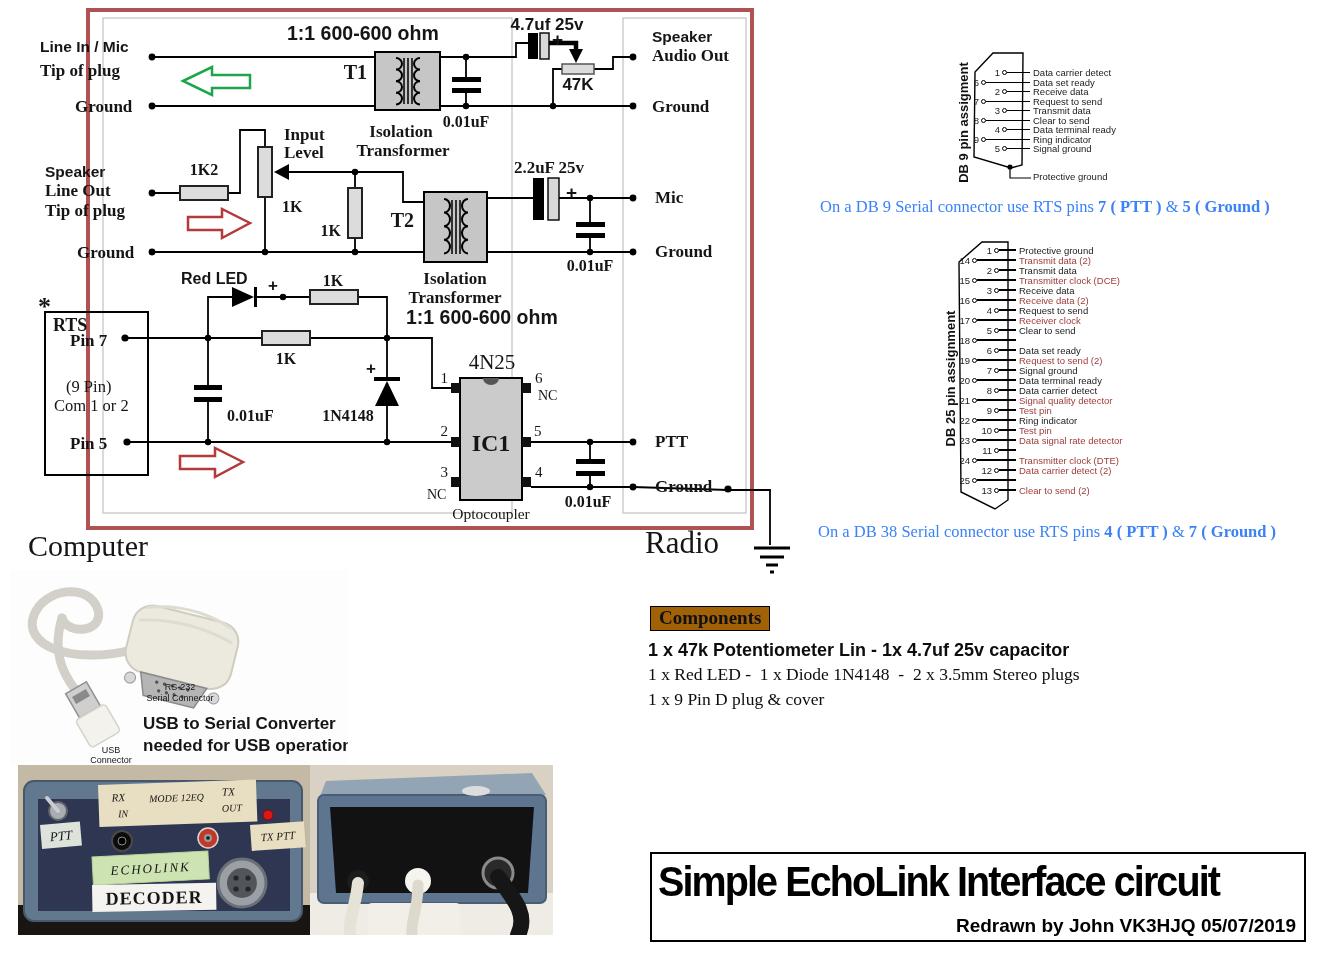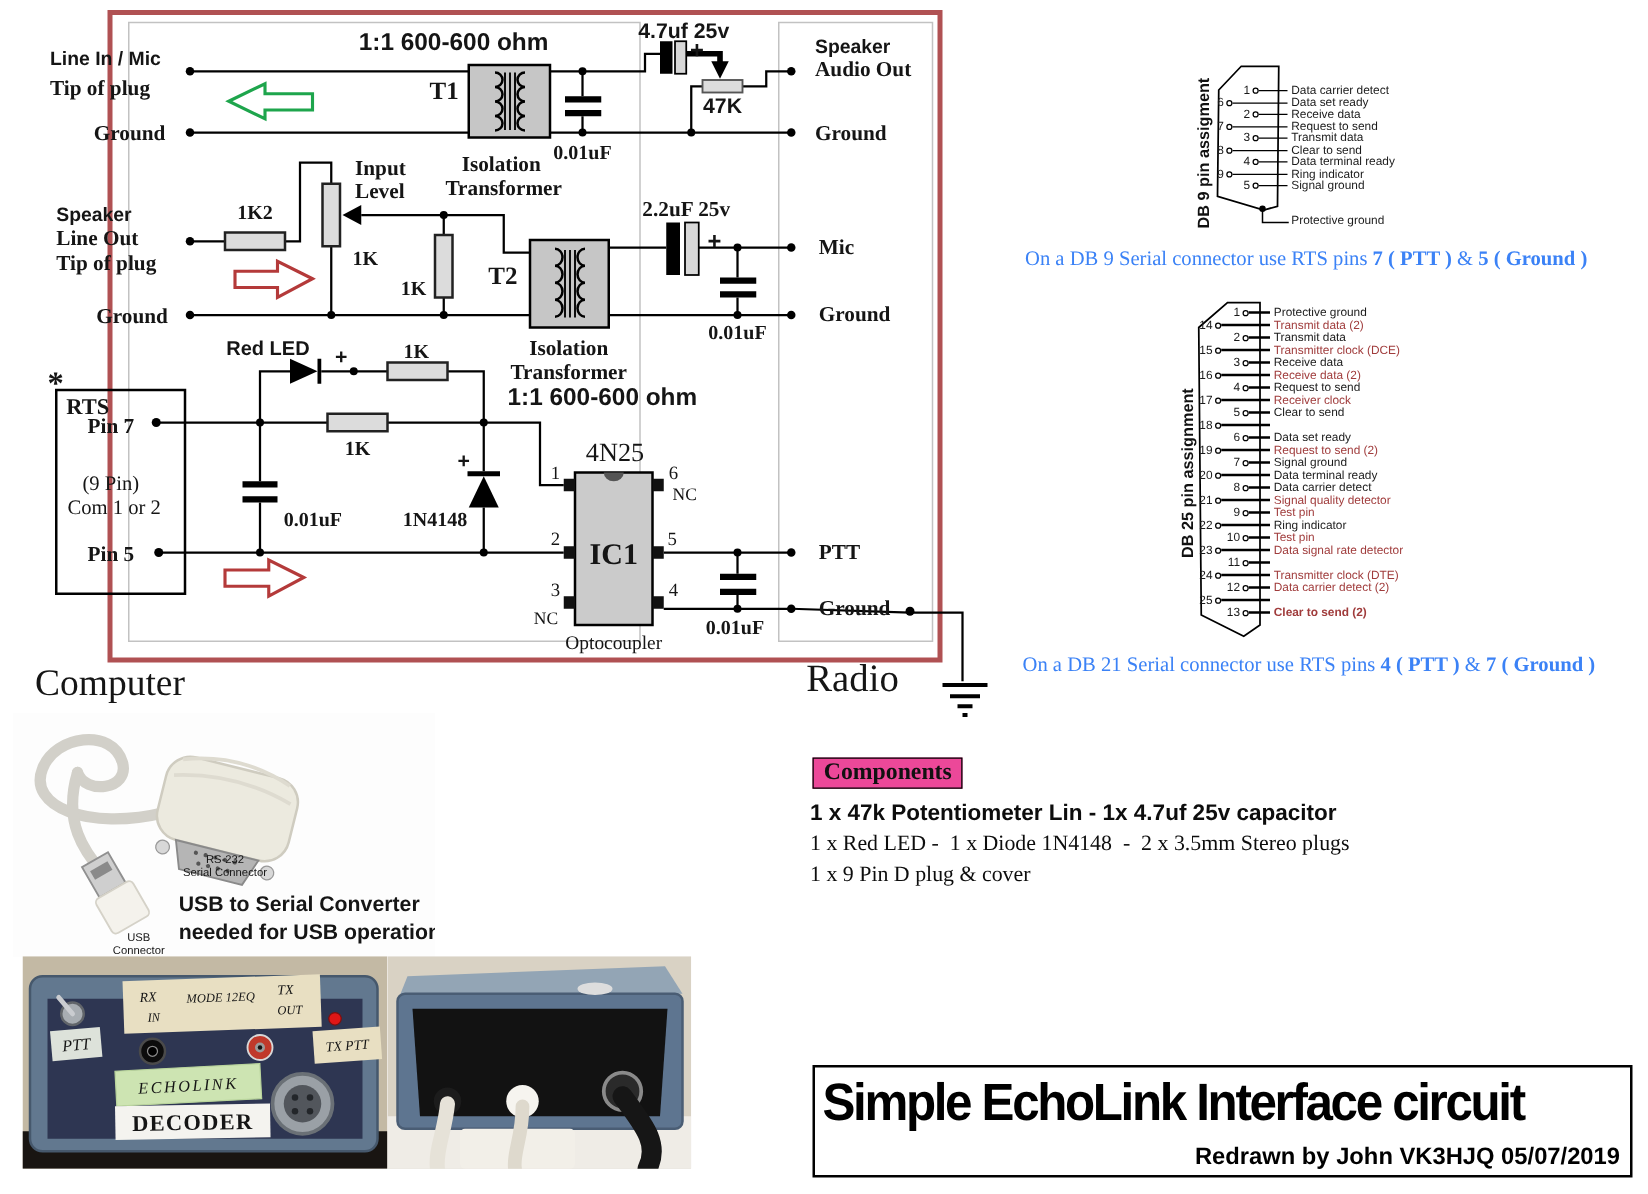"Clear to send (2)" span.pin-label { font-weight: bold -> none }
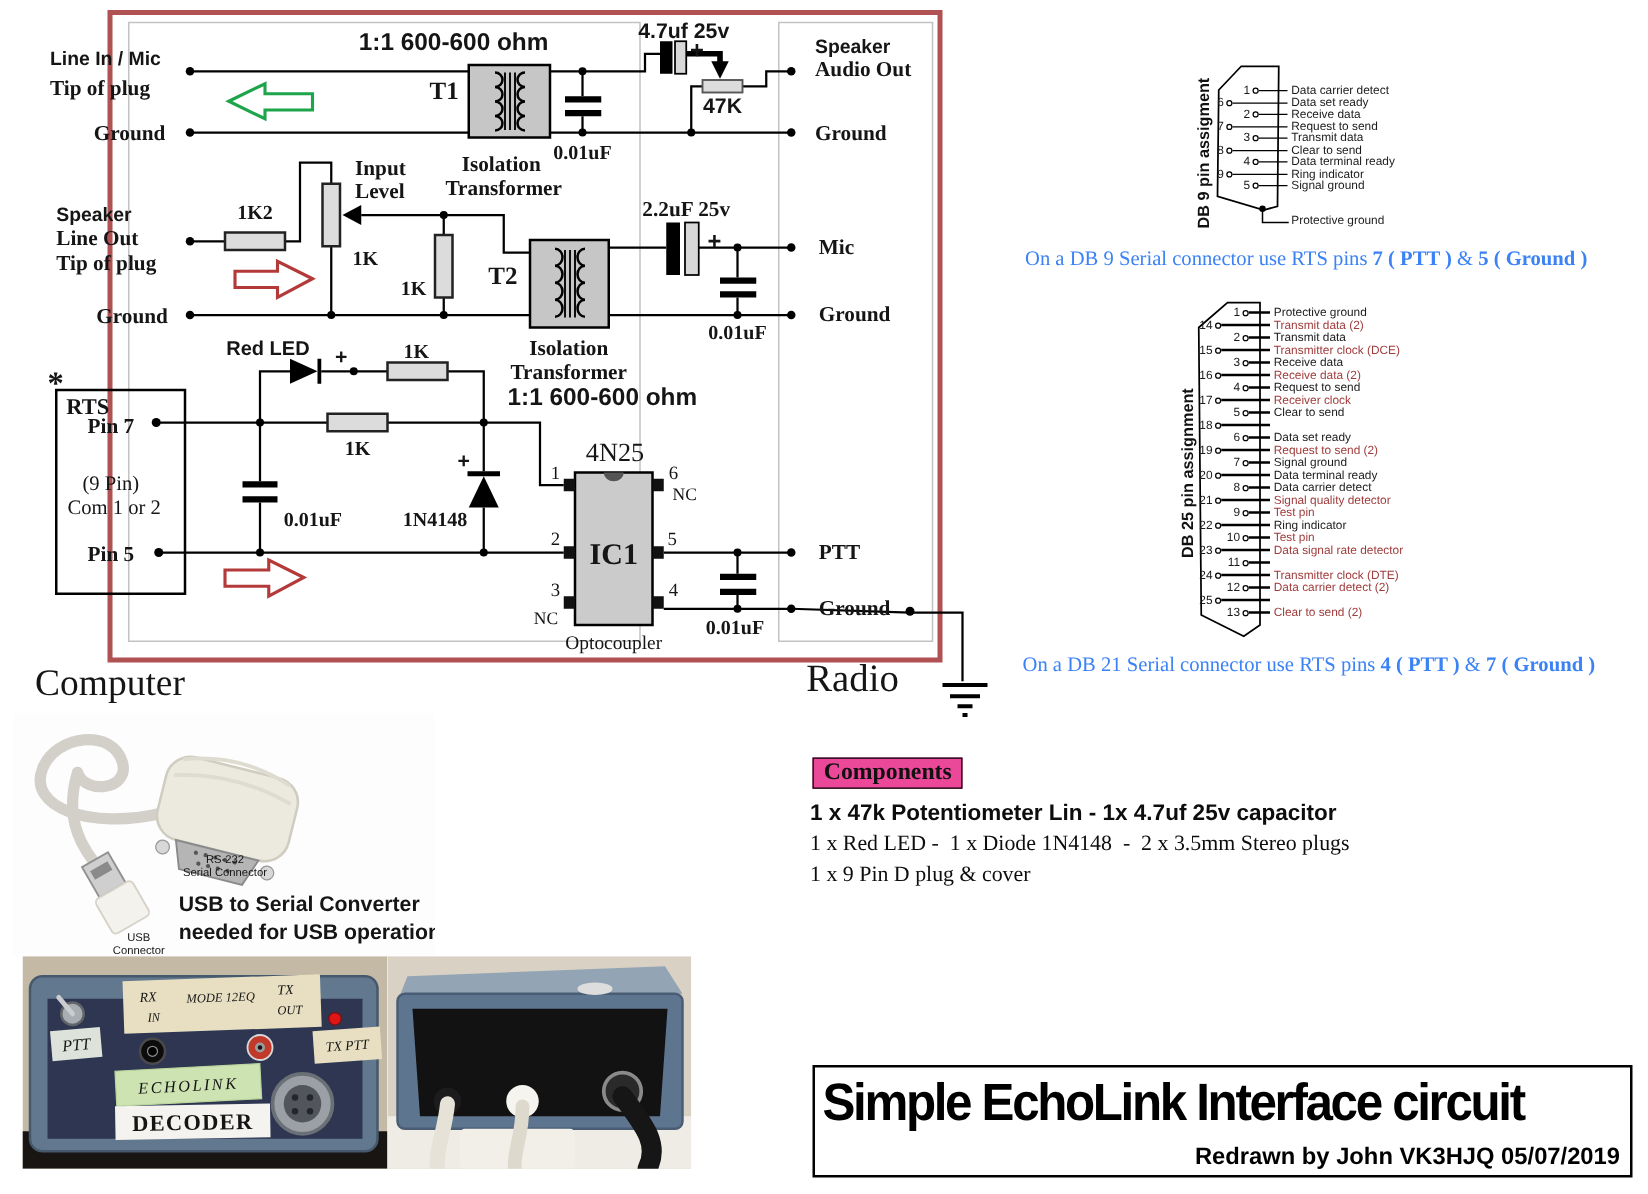"On a DB 21 Serial" span { text: 21 -> 38 }
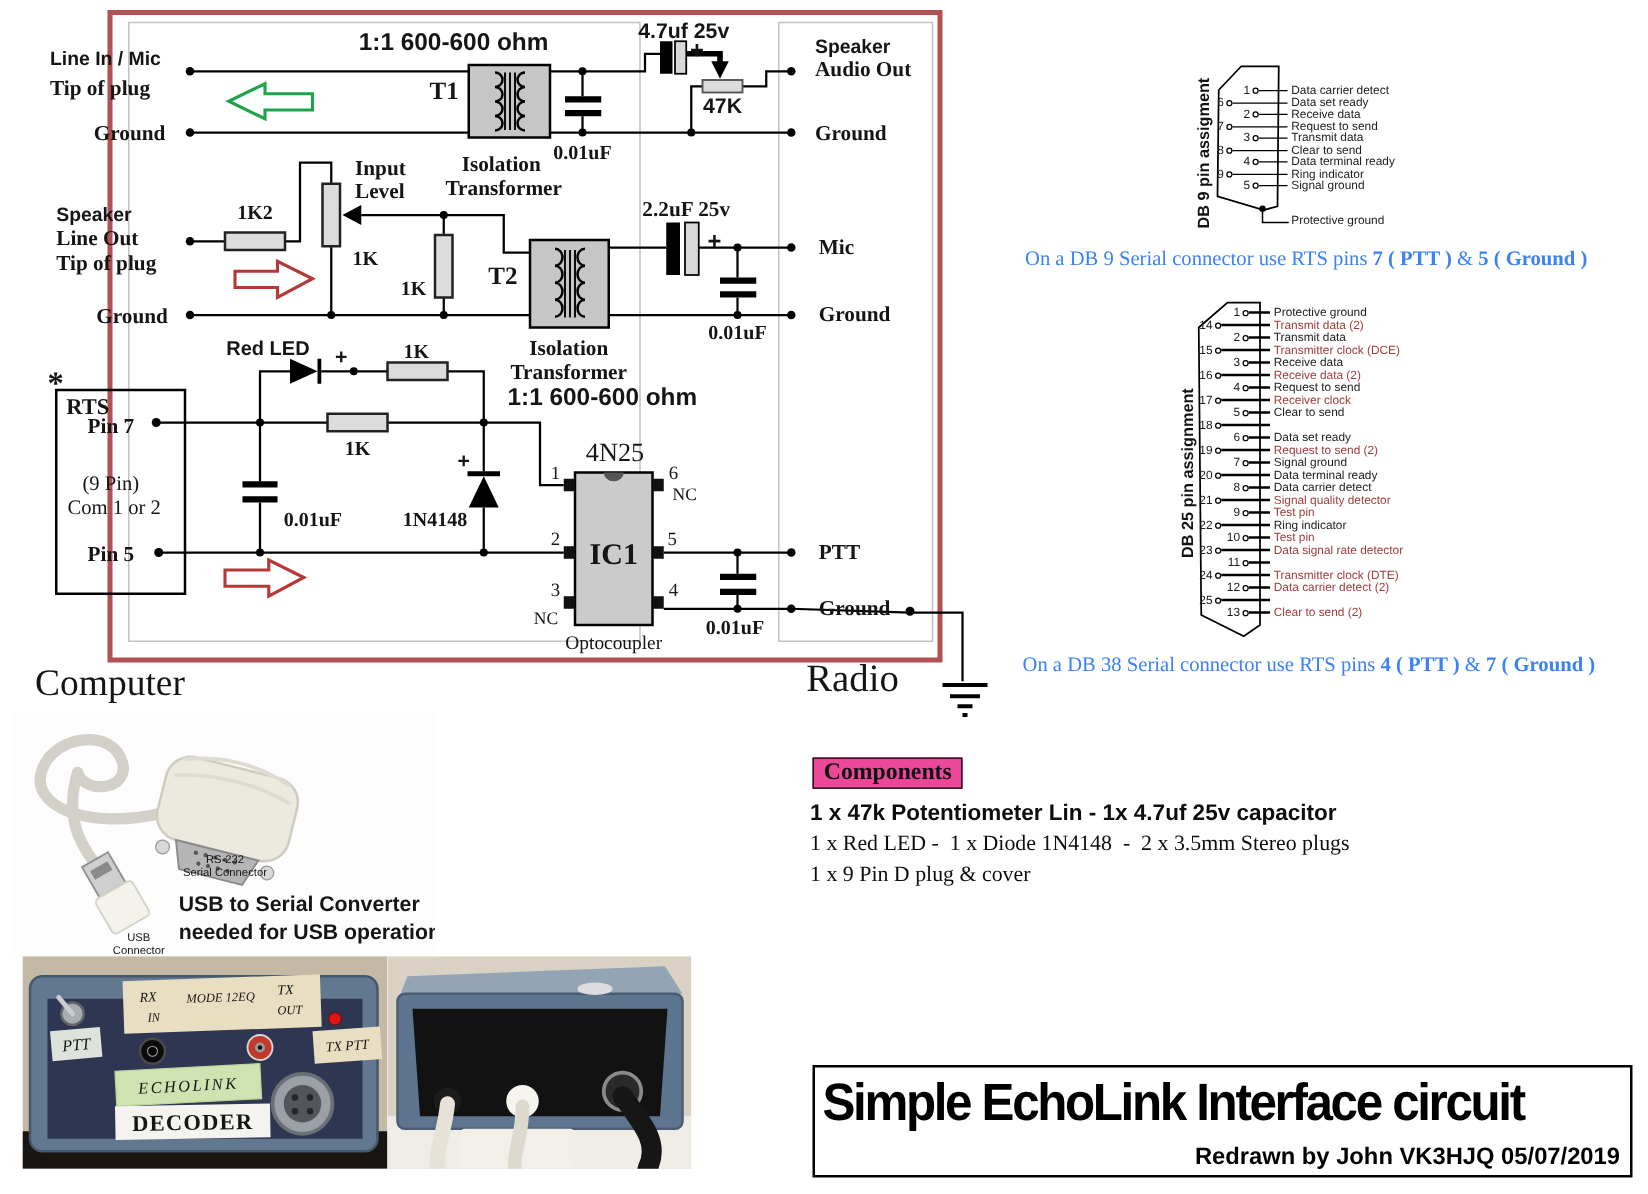"Components" .comp-header { background: #ec4899 -> #a16207 }
